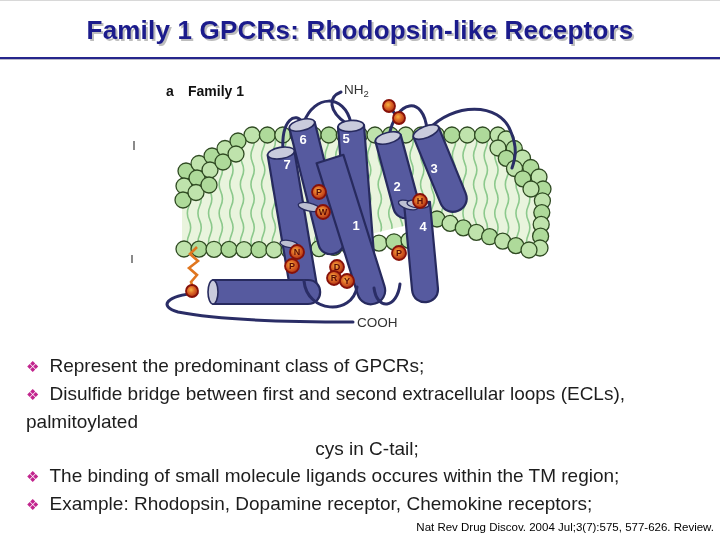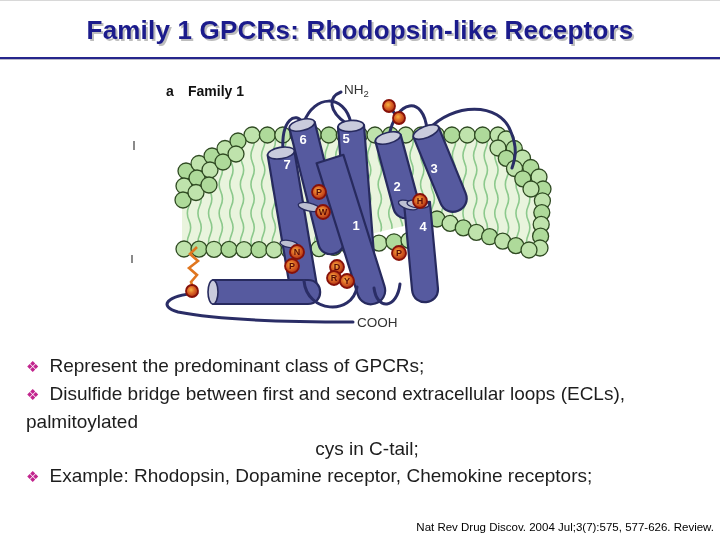"❖ The binding of small" div.bullet-item { html: none -> <div> <span>❖</span><span>The binding of small molecule ligands occures within the TM region;</span> </div> }
